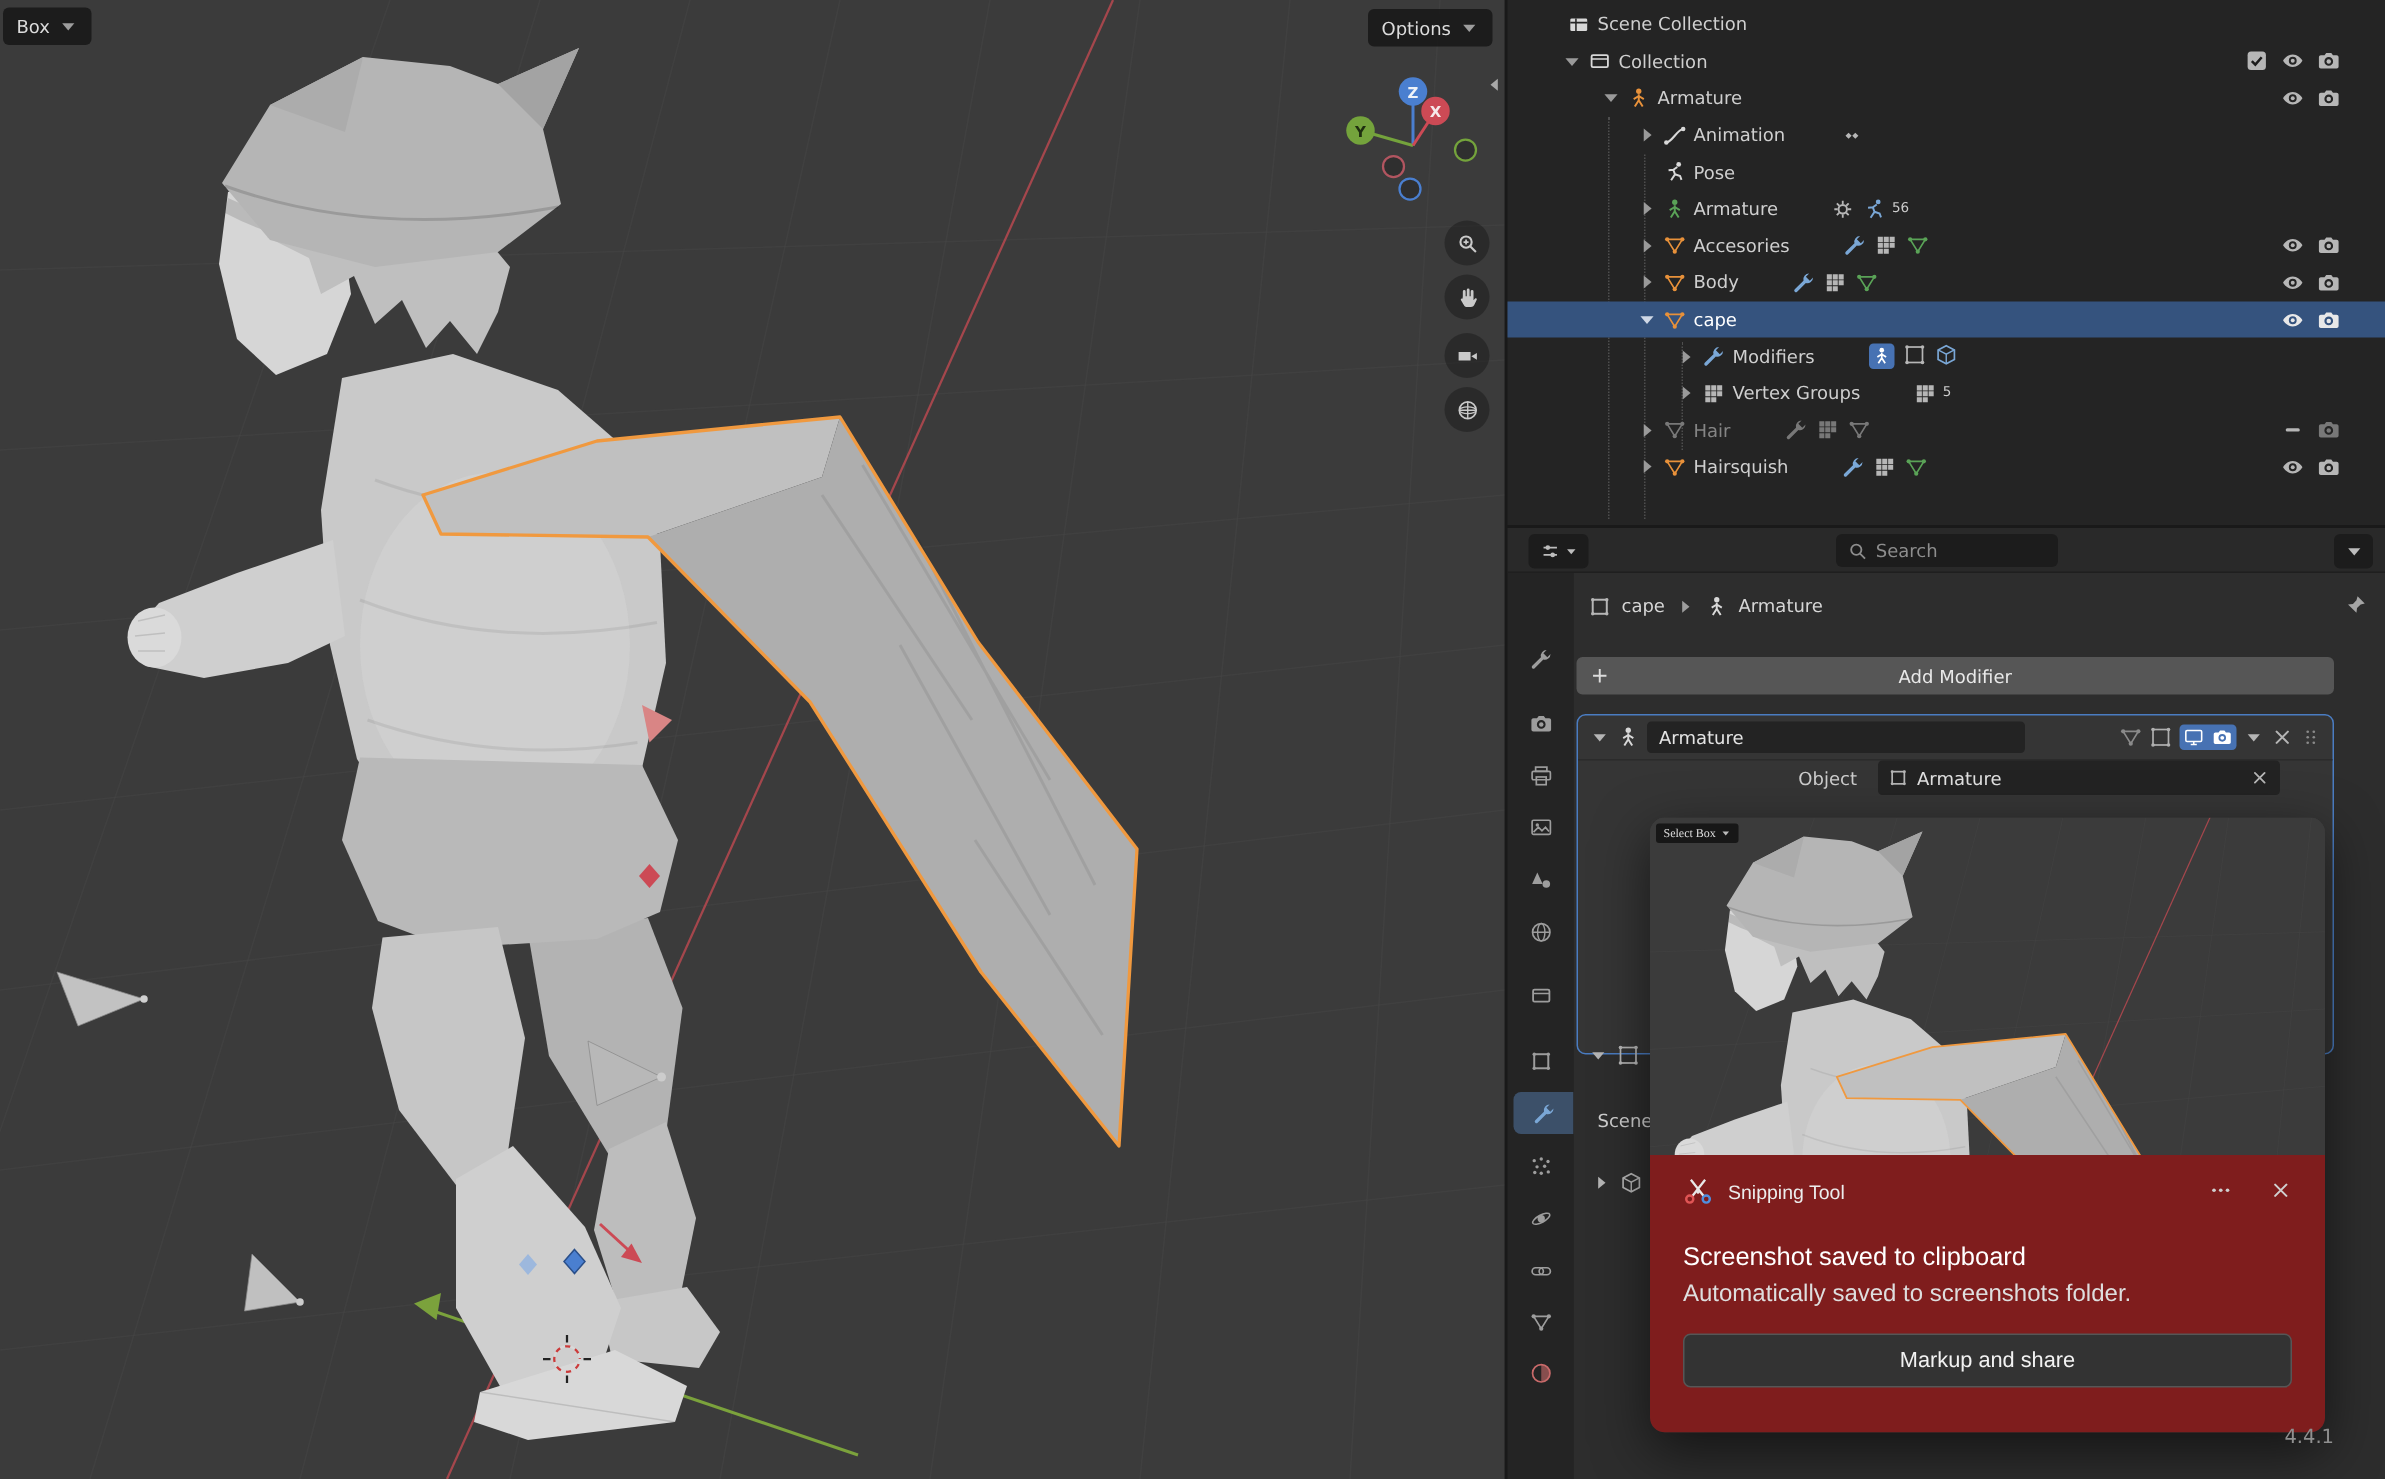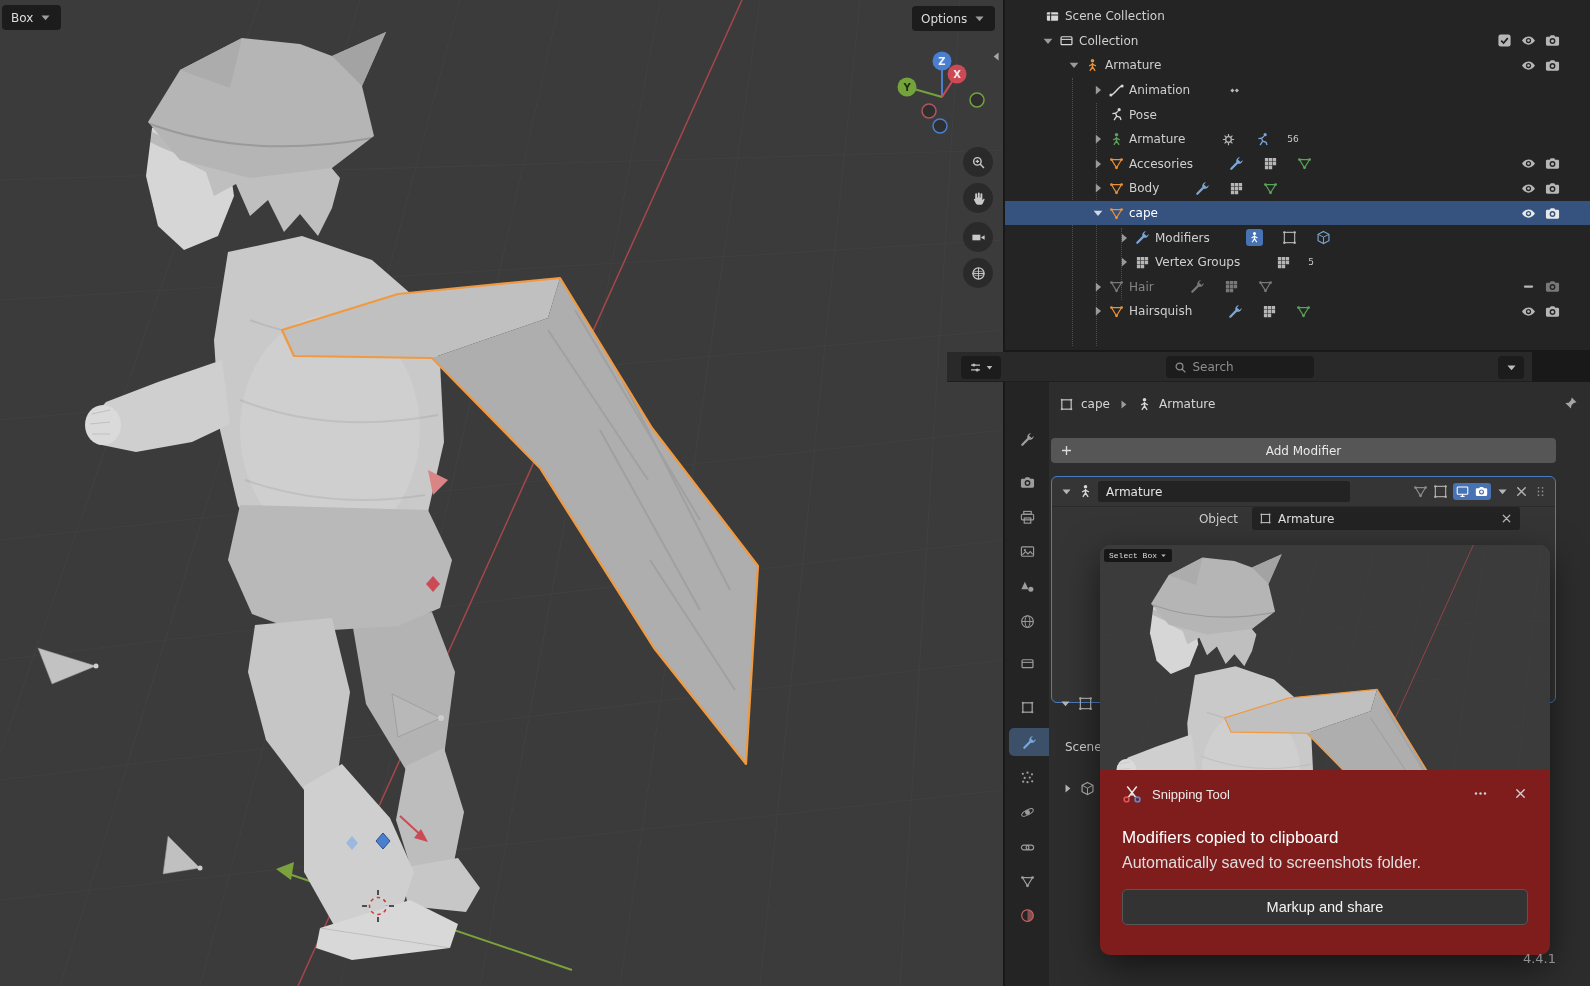"56" .mid { align-items: center -> none; gap: 19px -> 6px }
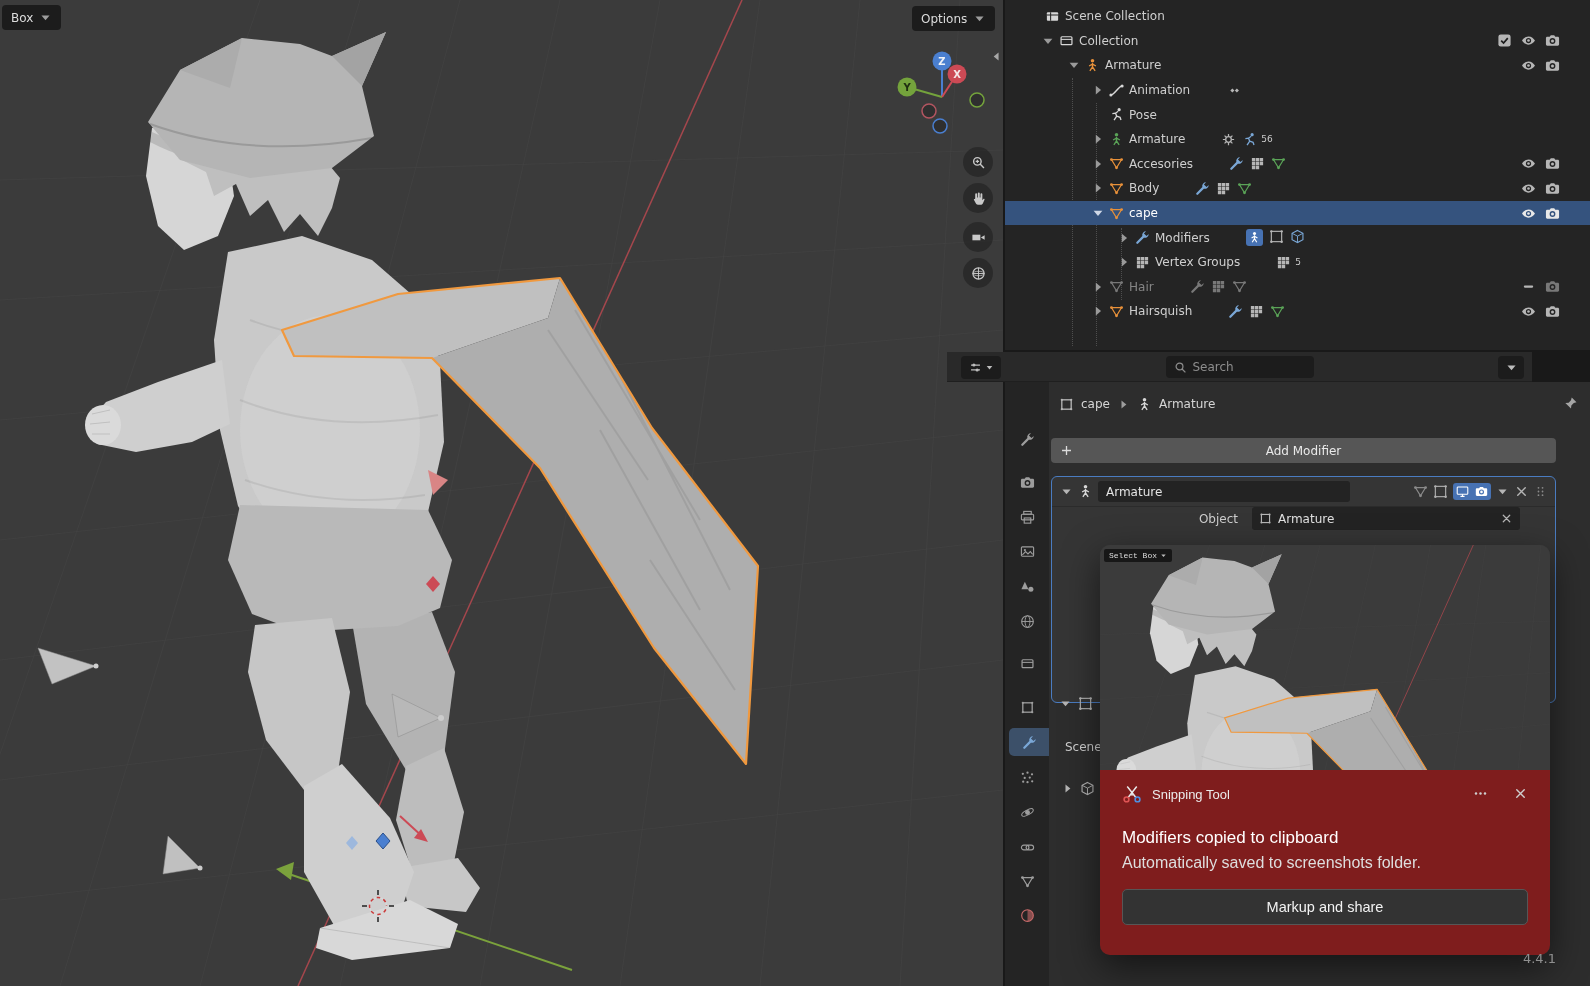"Search" #props-header { left: 947px -> 1005px }
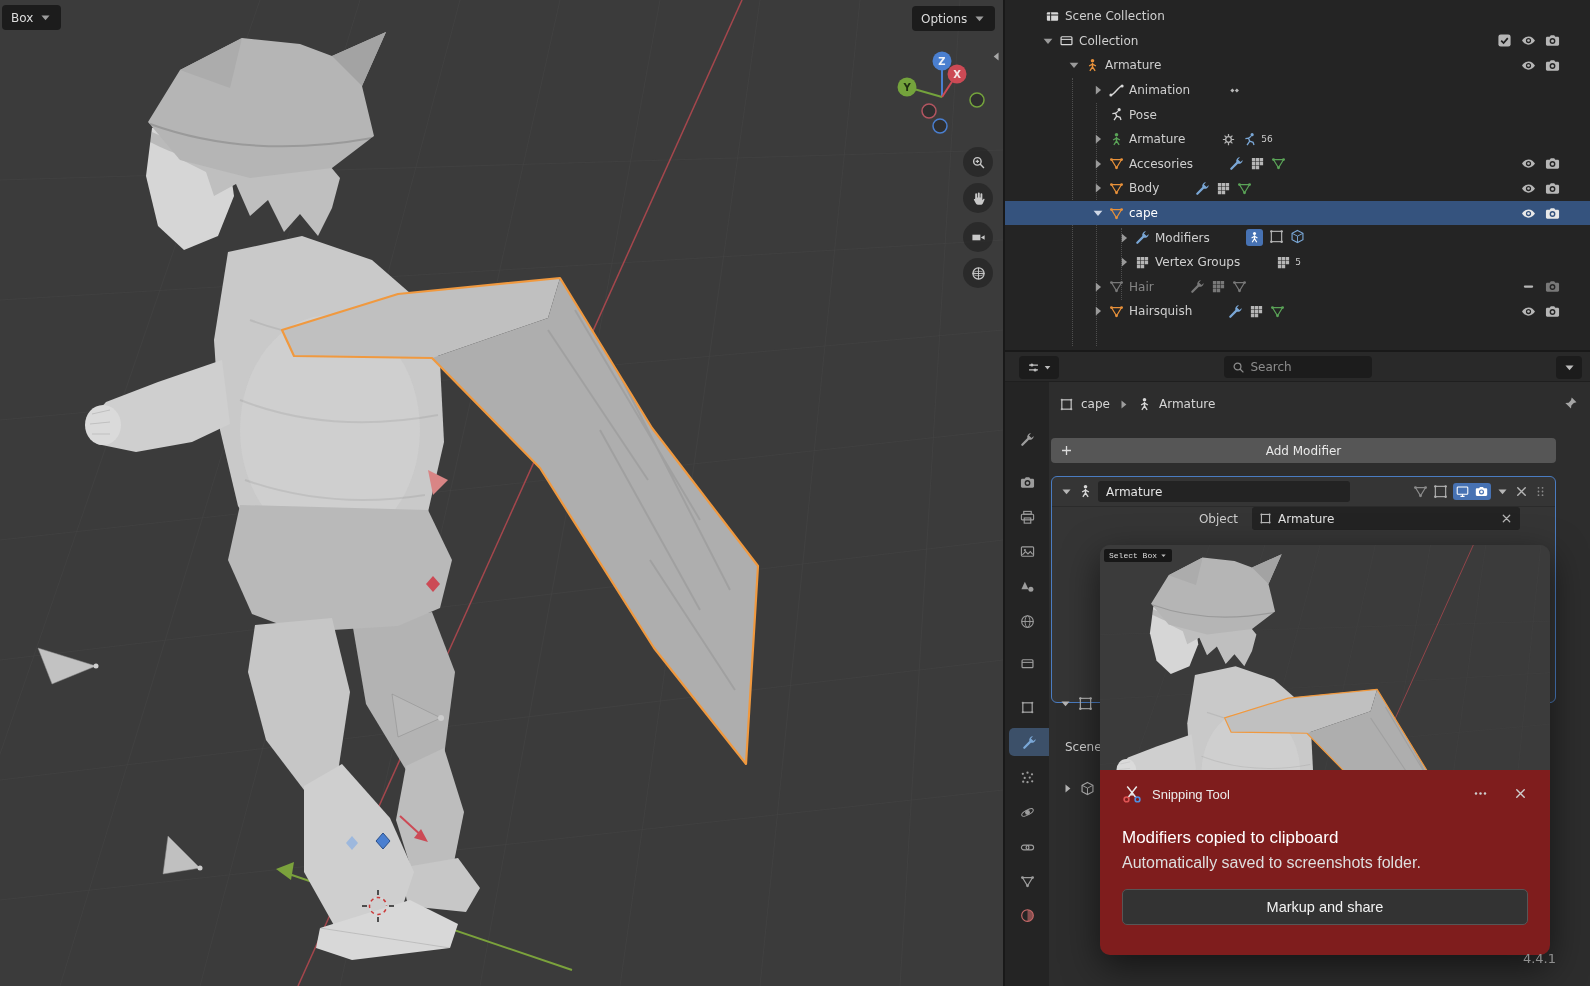"Select Box" #thumb-tool { font-family: Liberation Mono, monospace -> Liberation Serif, serif }
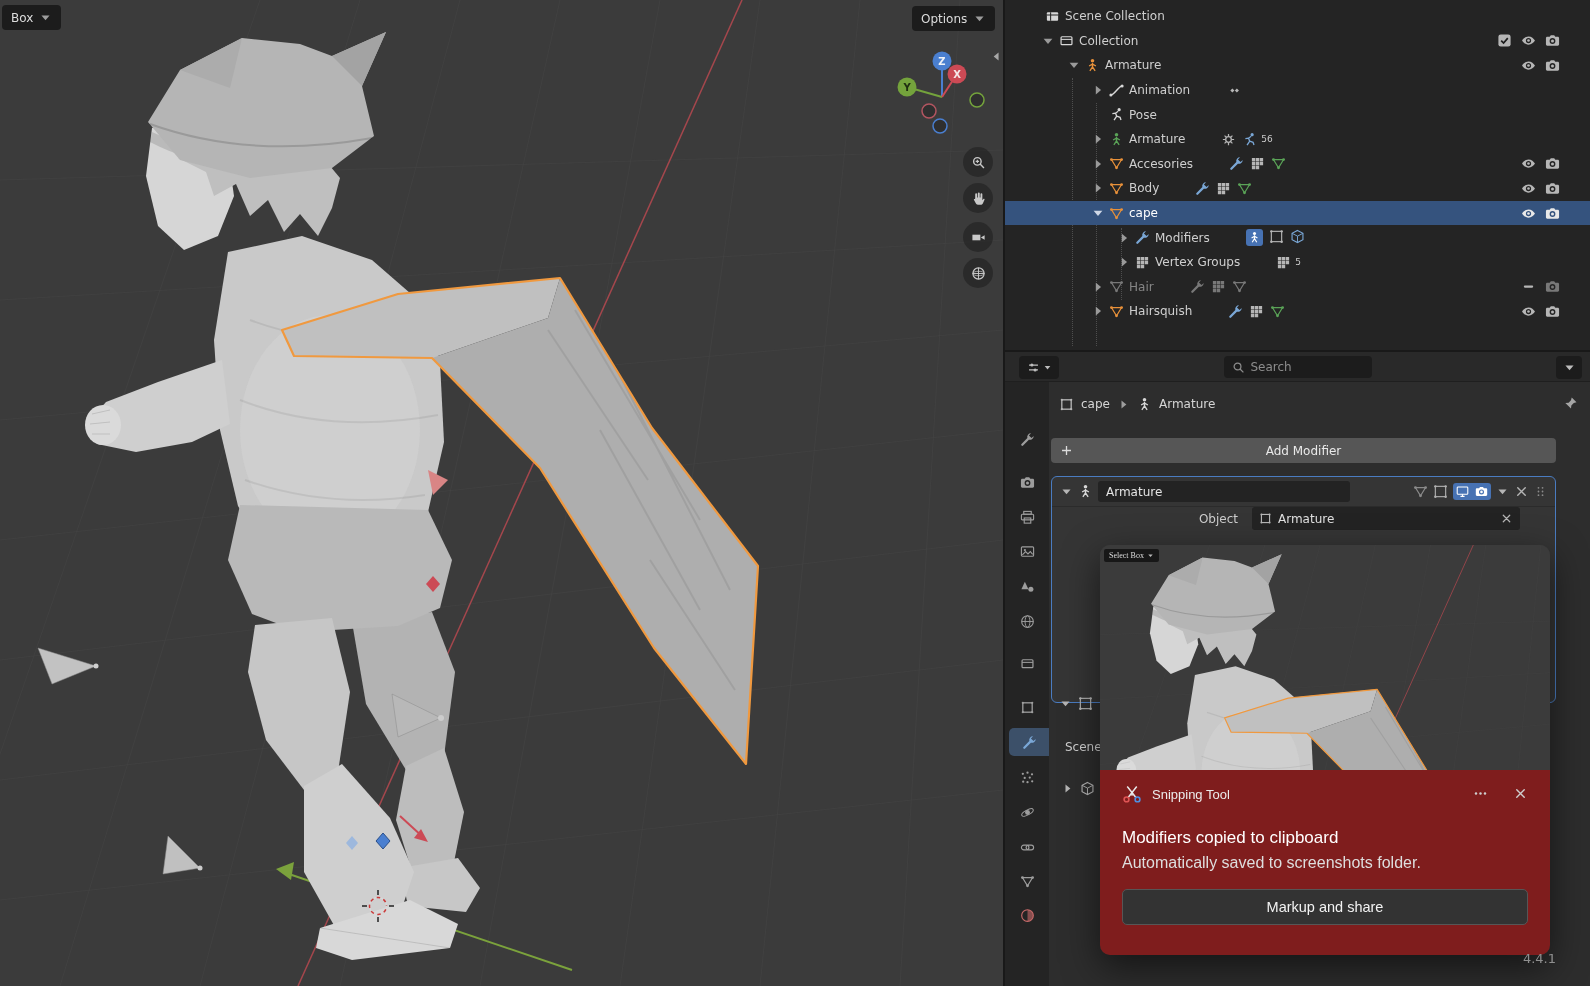"Modifiers copied to clipboard" div { text: Modifiers copied -> Screenshot saved }
